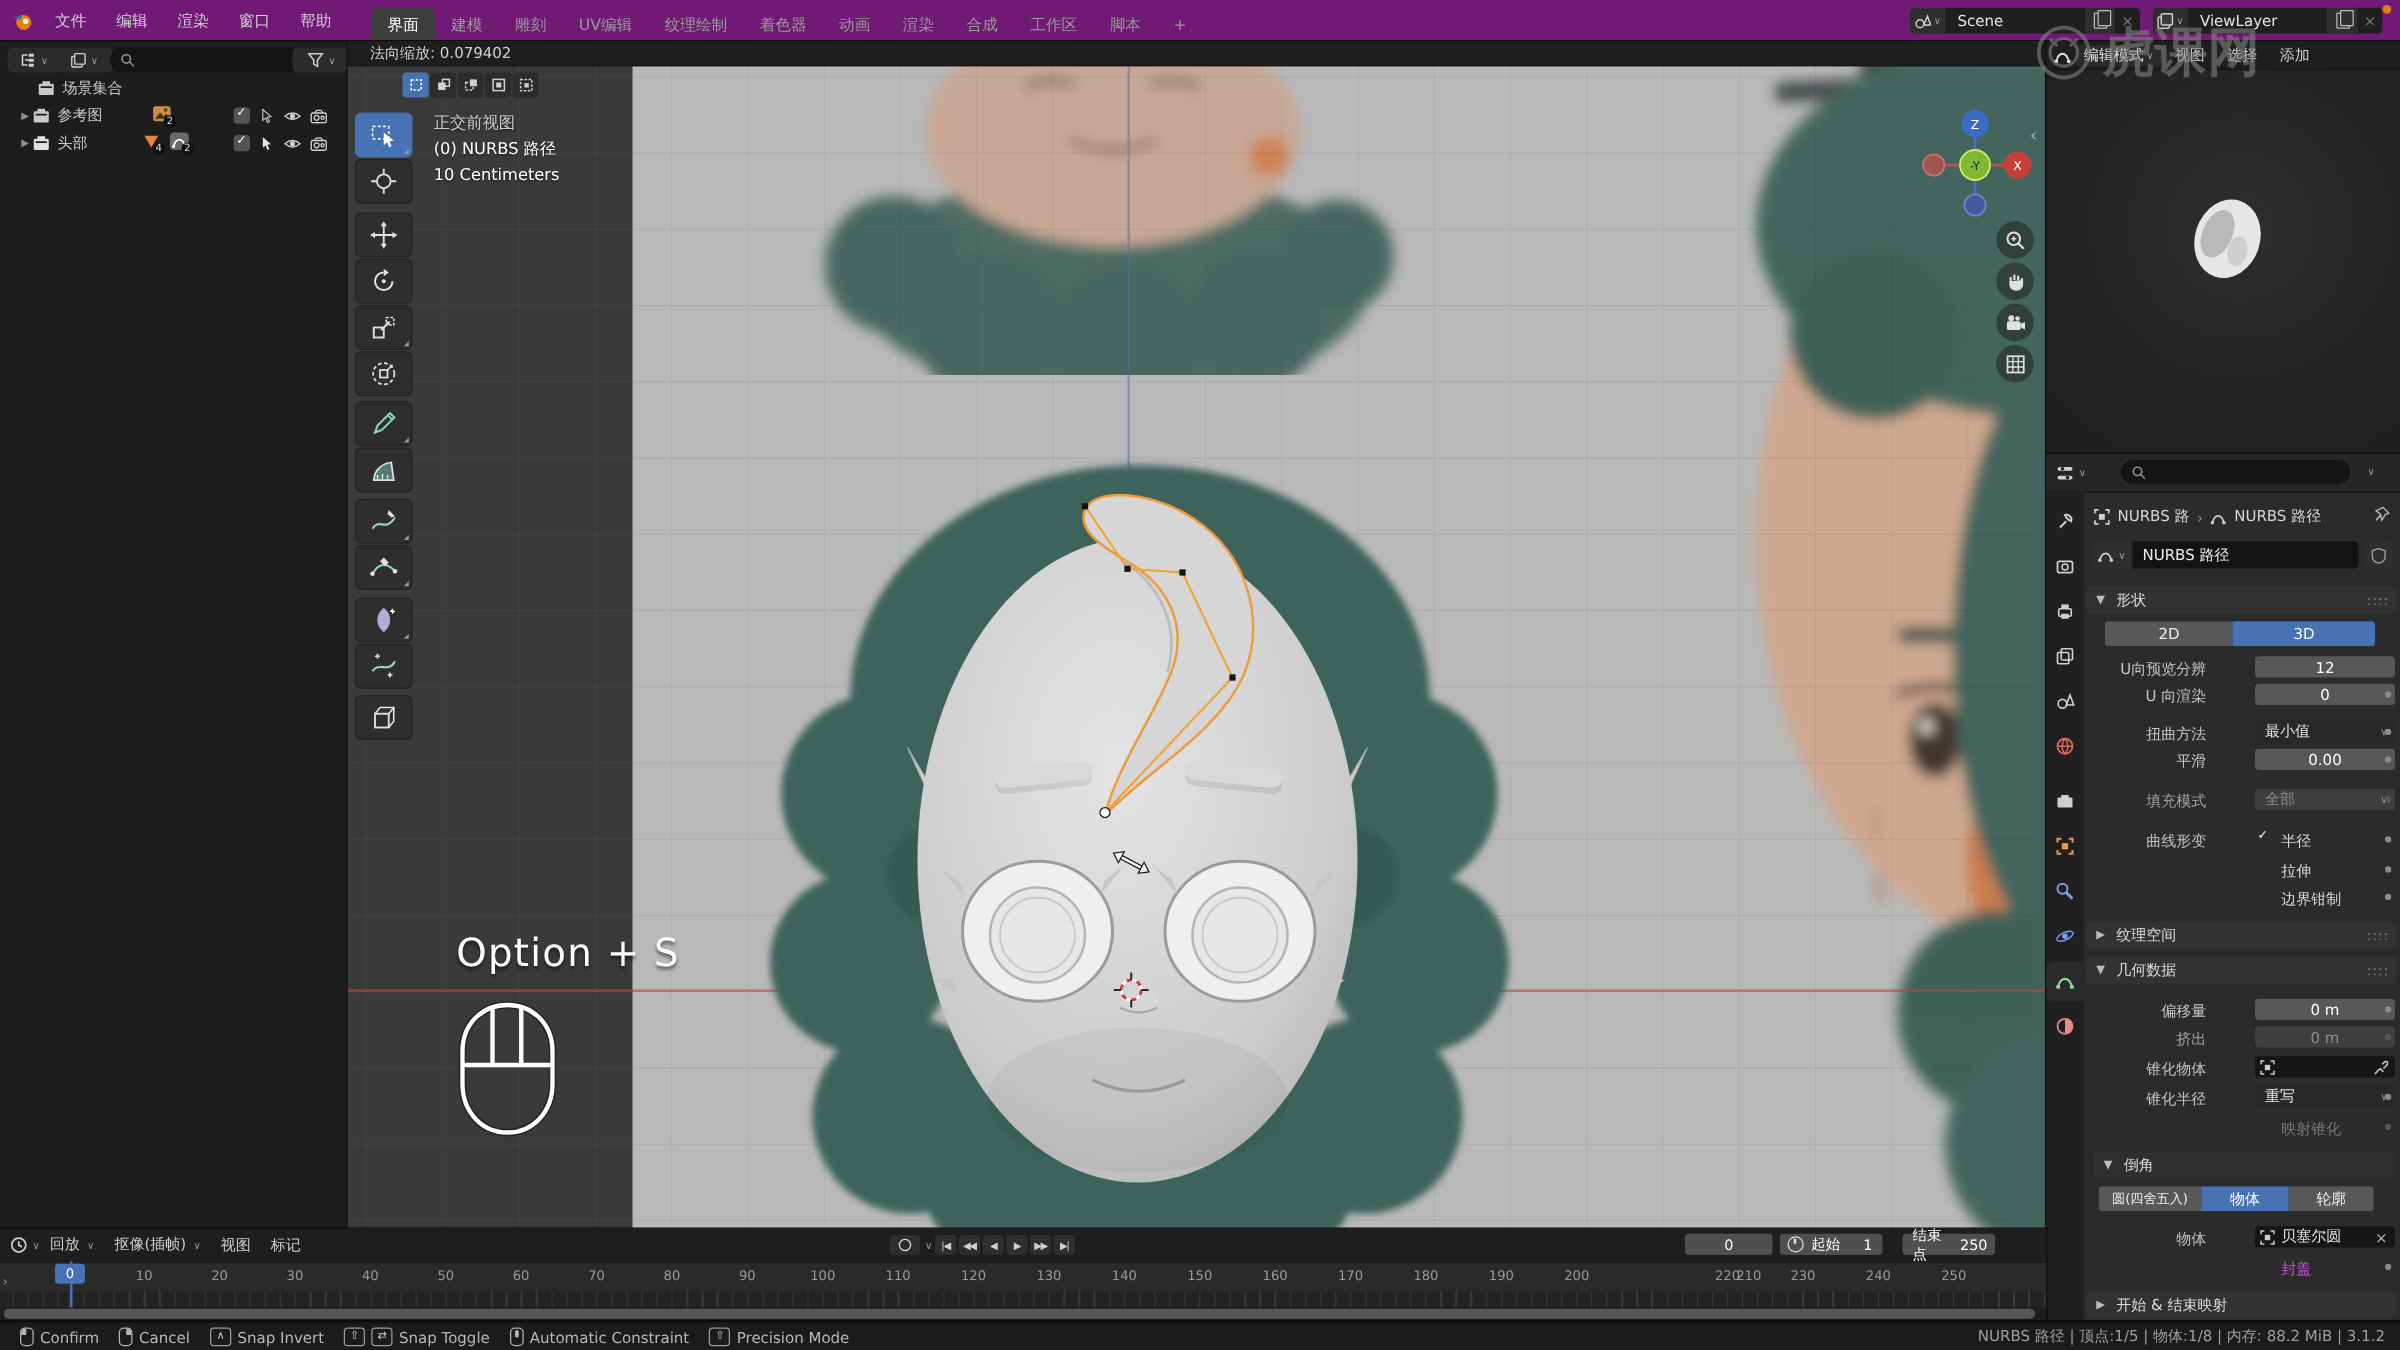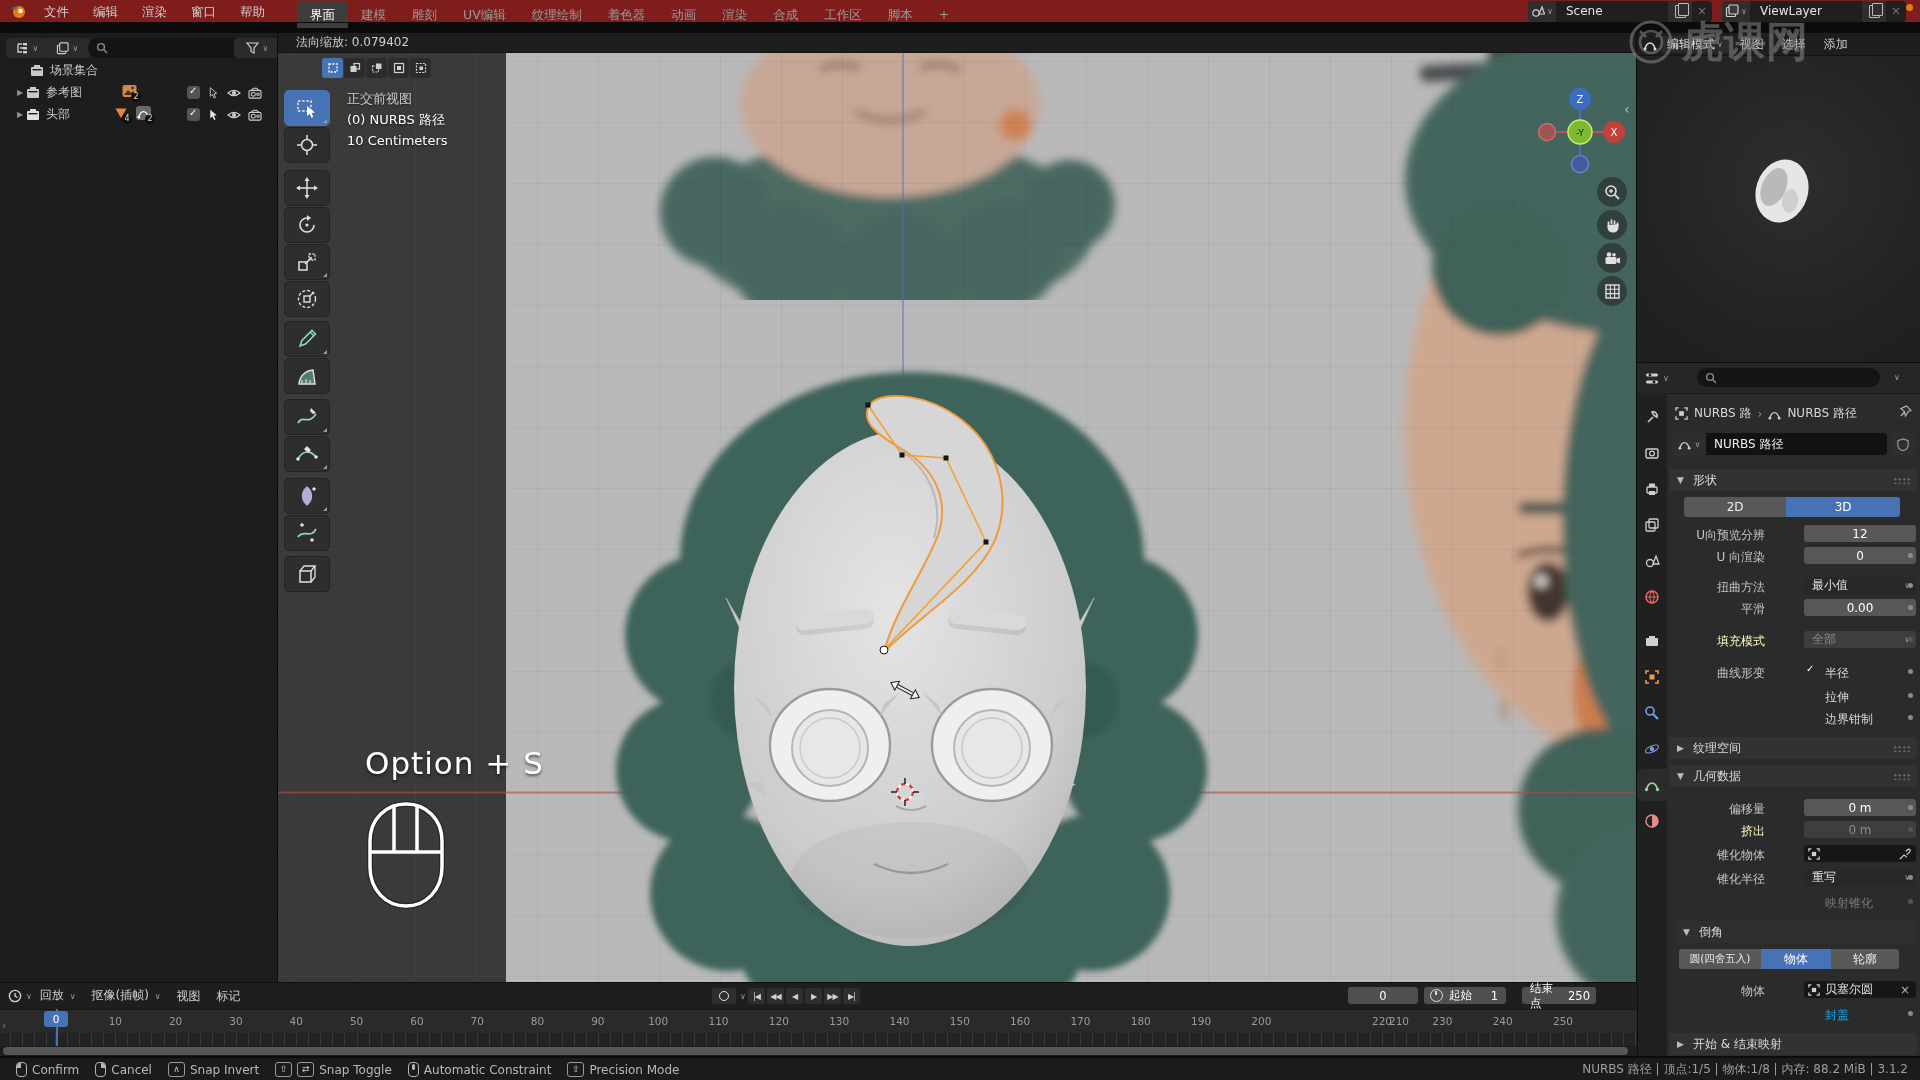"文件" #topbar { background: #7f1d1d -> #701a75; height: 22px -> 33px }
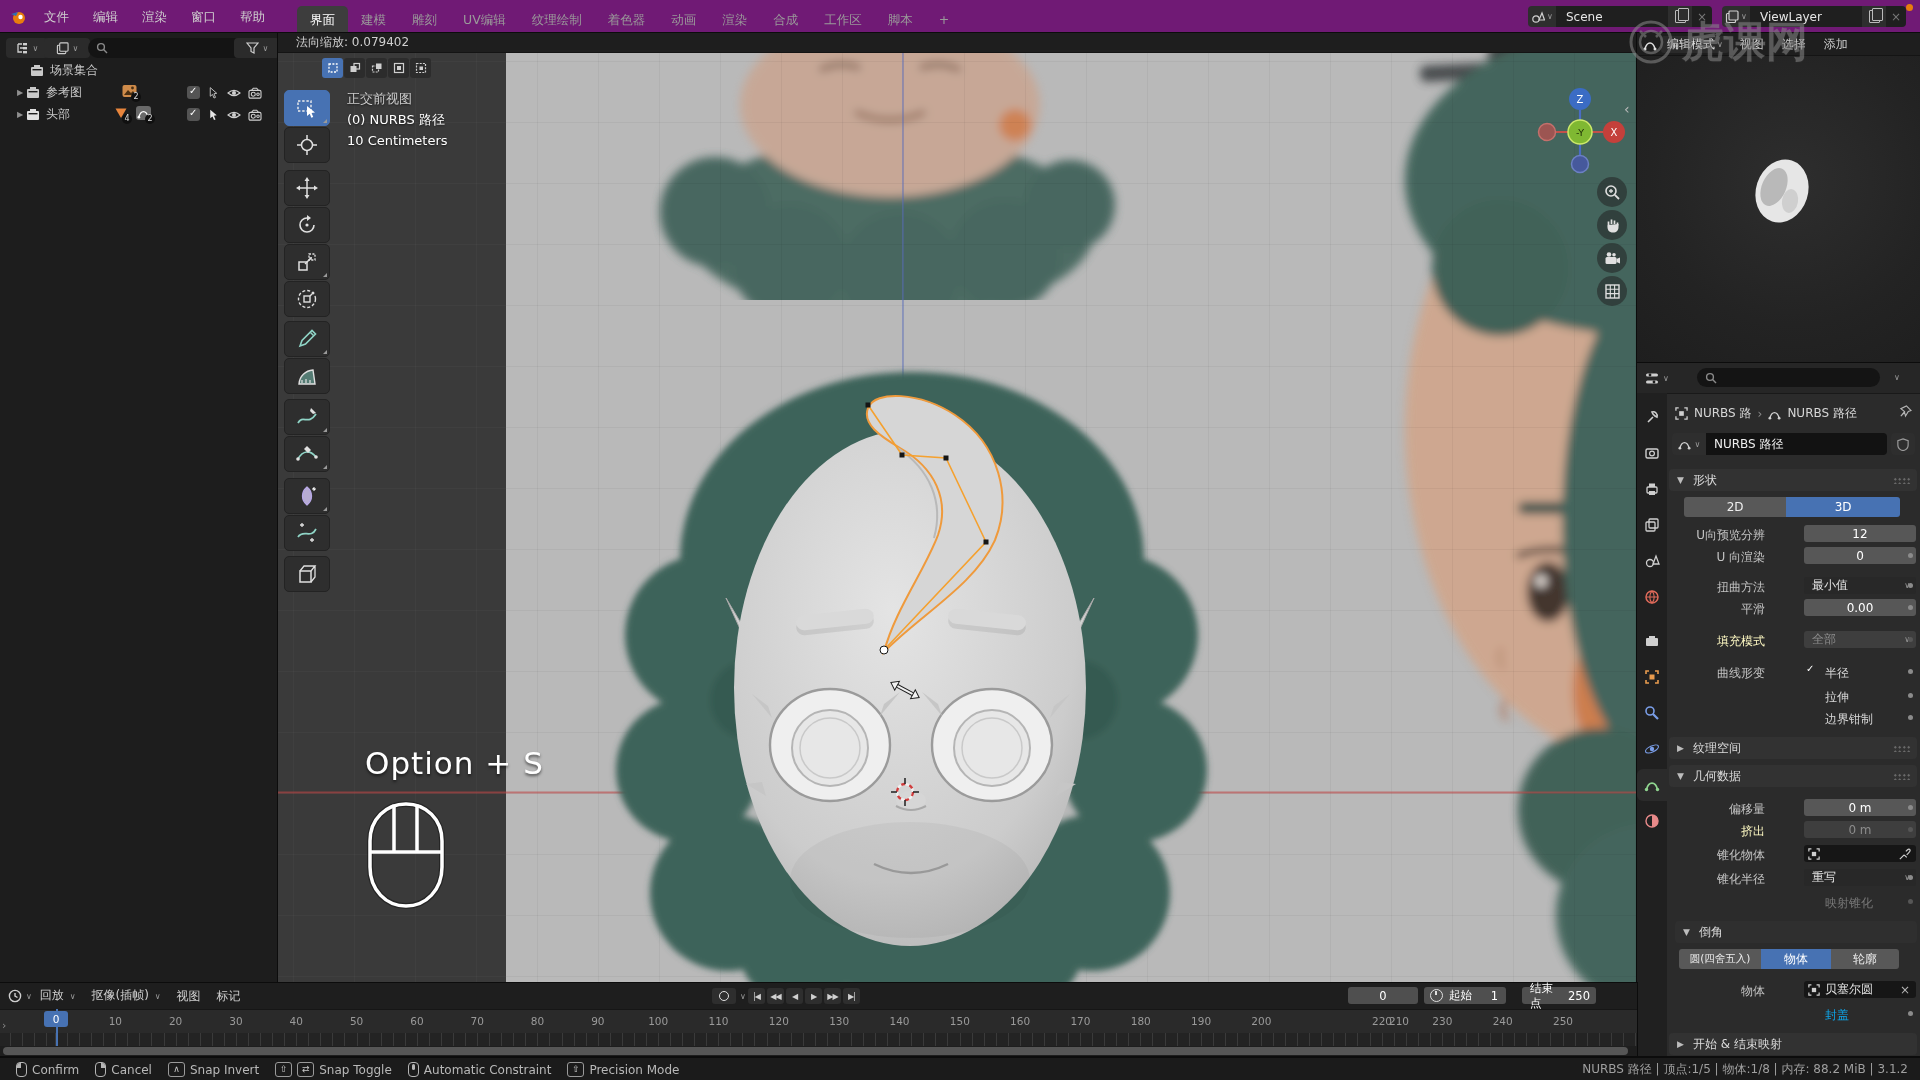"填充模式" .dim .plabel { color: #fef9c3 -> #a3a3a3 }
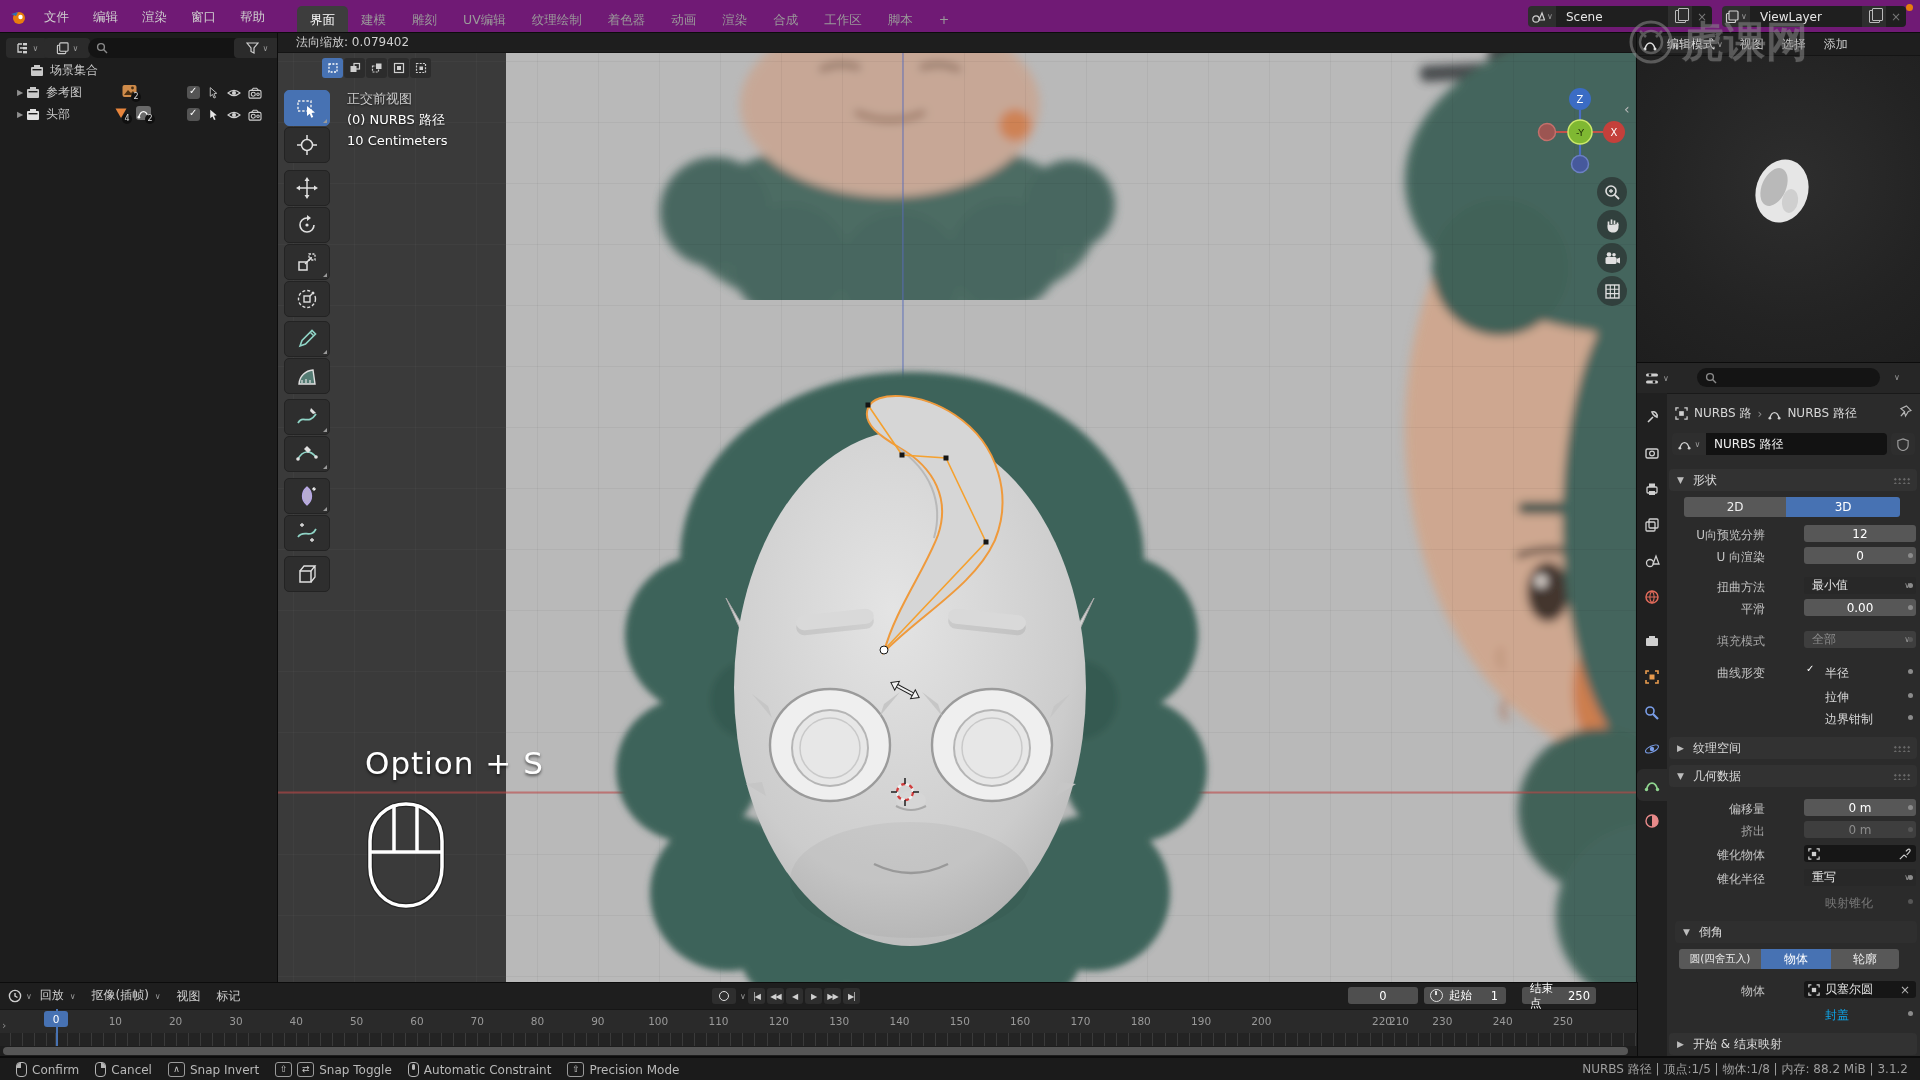"封盖" span.abs { color: #0ea5e9 -> #d946ef }
